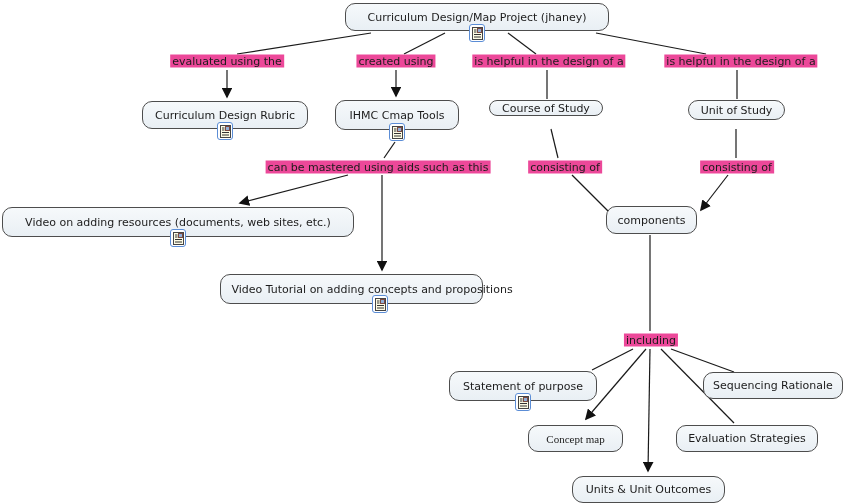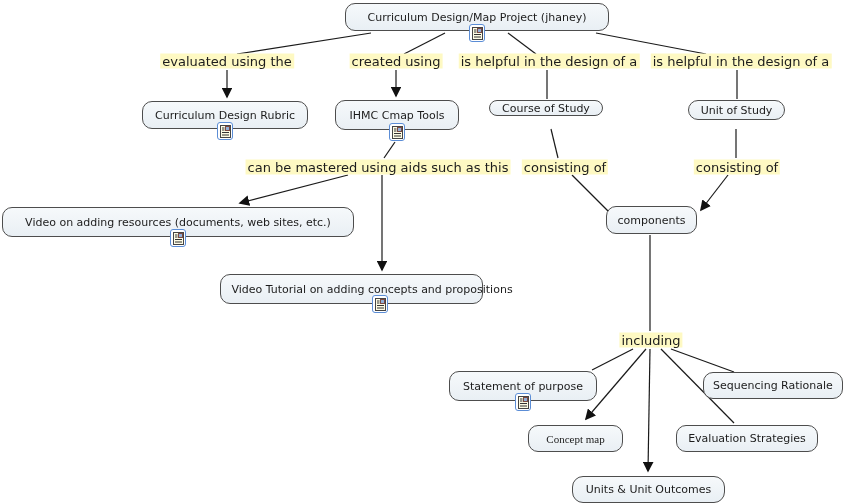"evaluated using the" .phrase { background: #fef9c3 -> #ec4899; font-size: 13px -> 11px }
